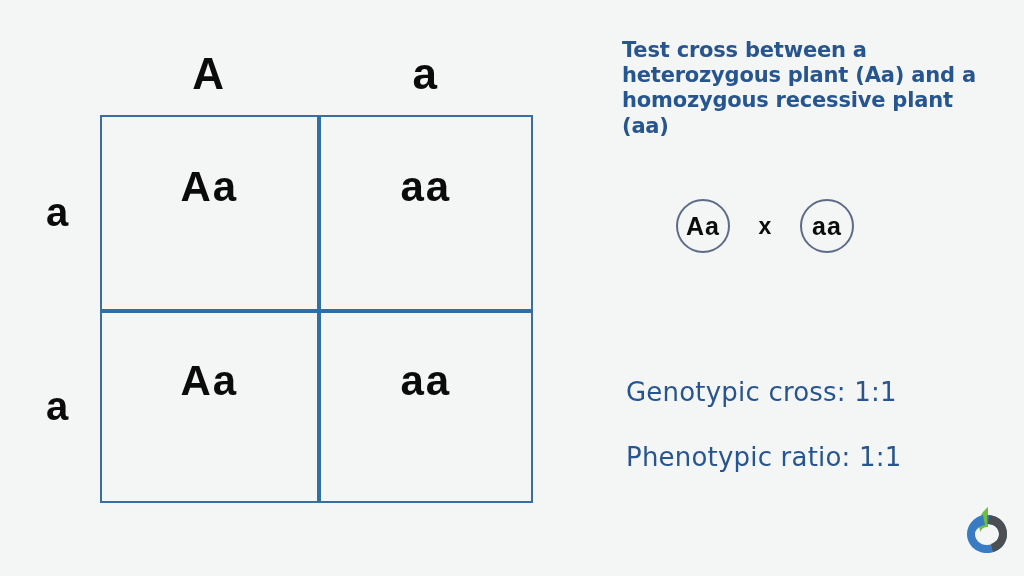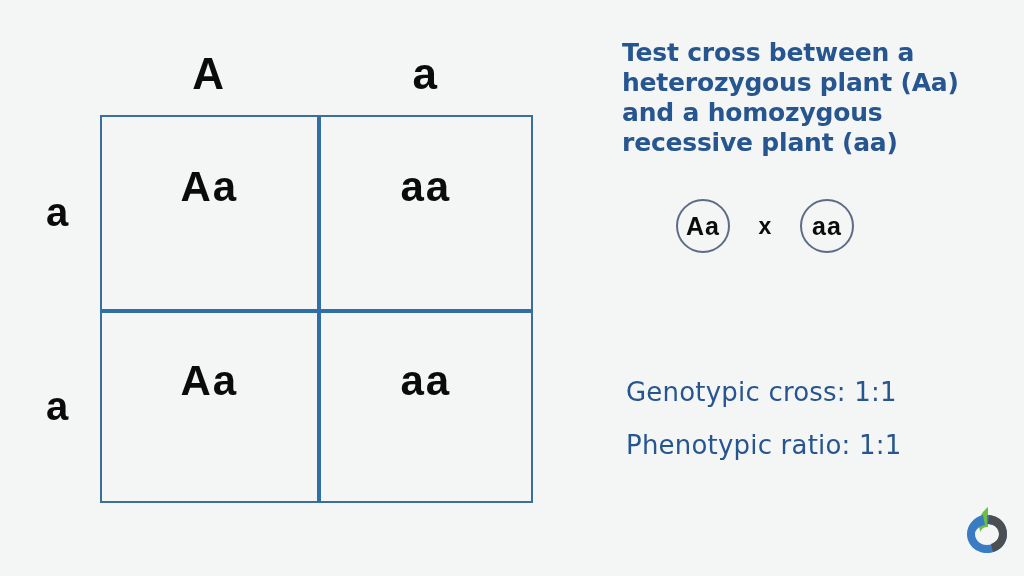"Test cross between a heterozygous" .description { font-size: 25px -> 21px }
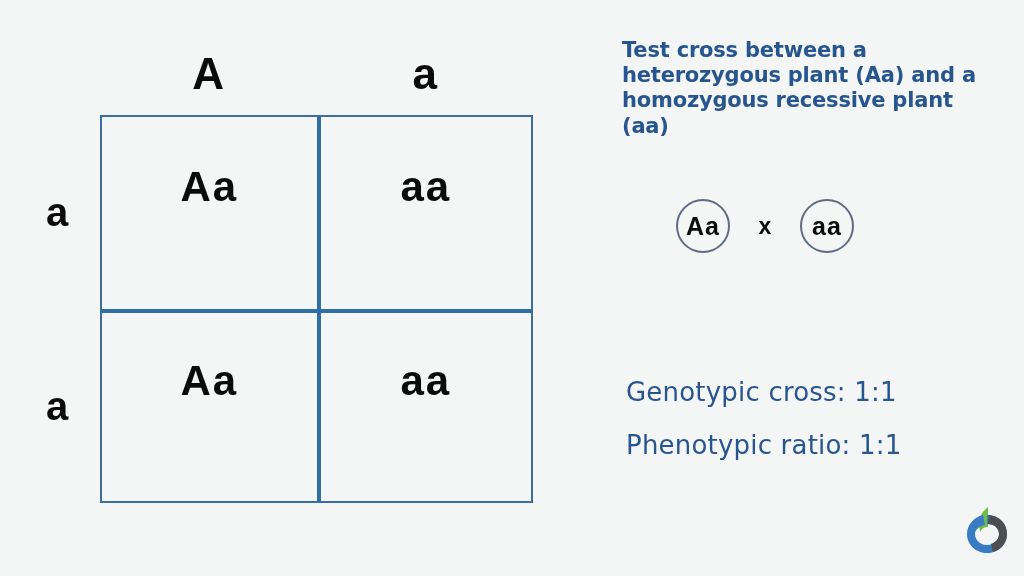"Phenotypic ratio: 1:1" .ratio-line + .ratio-line { margin-top: 24px -> 36px }
